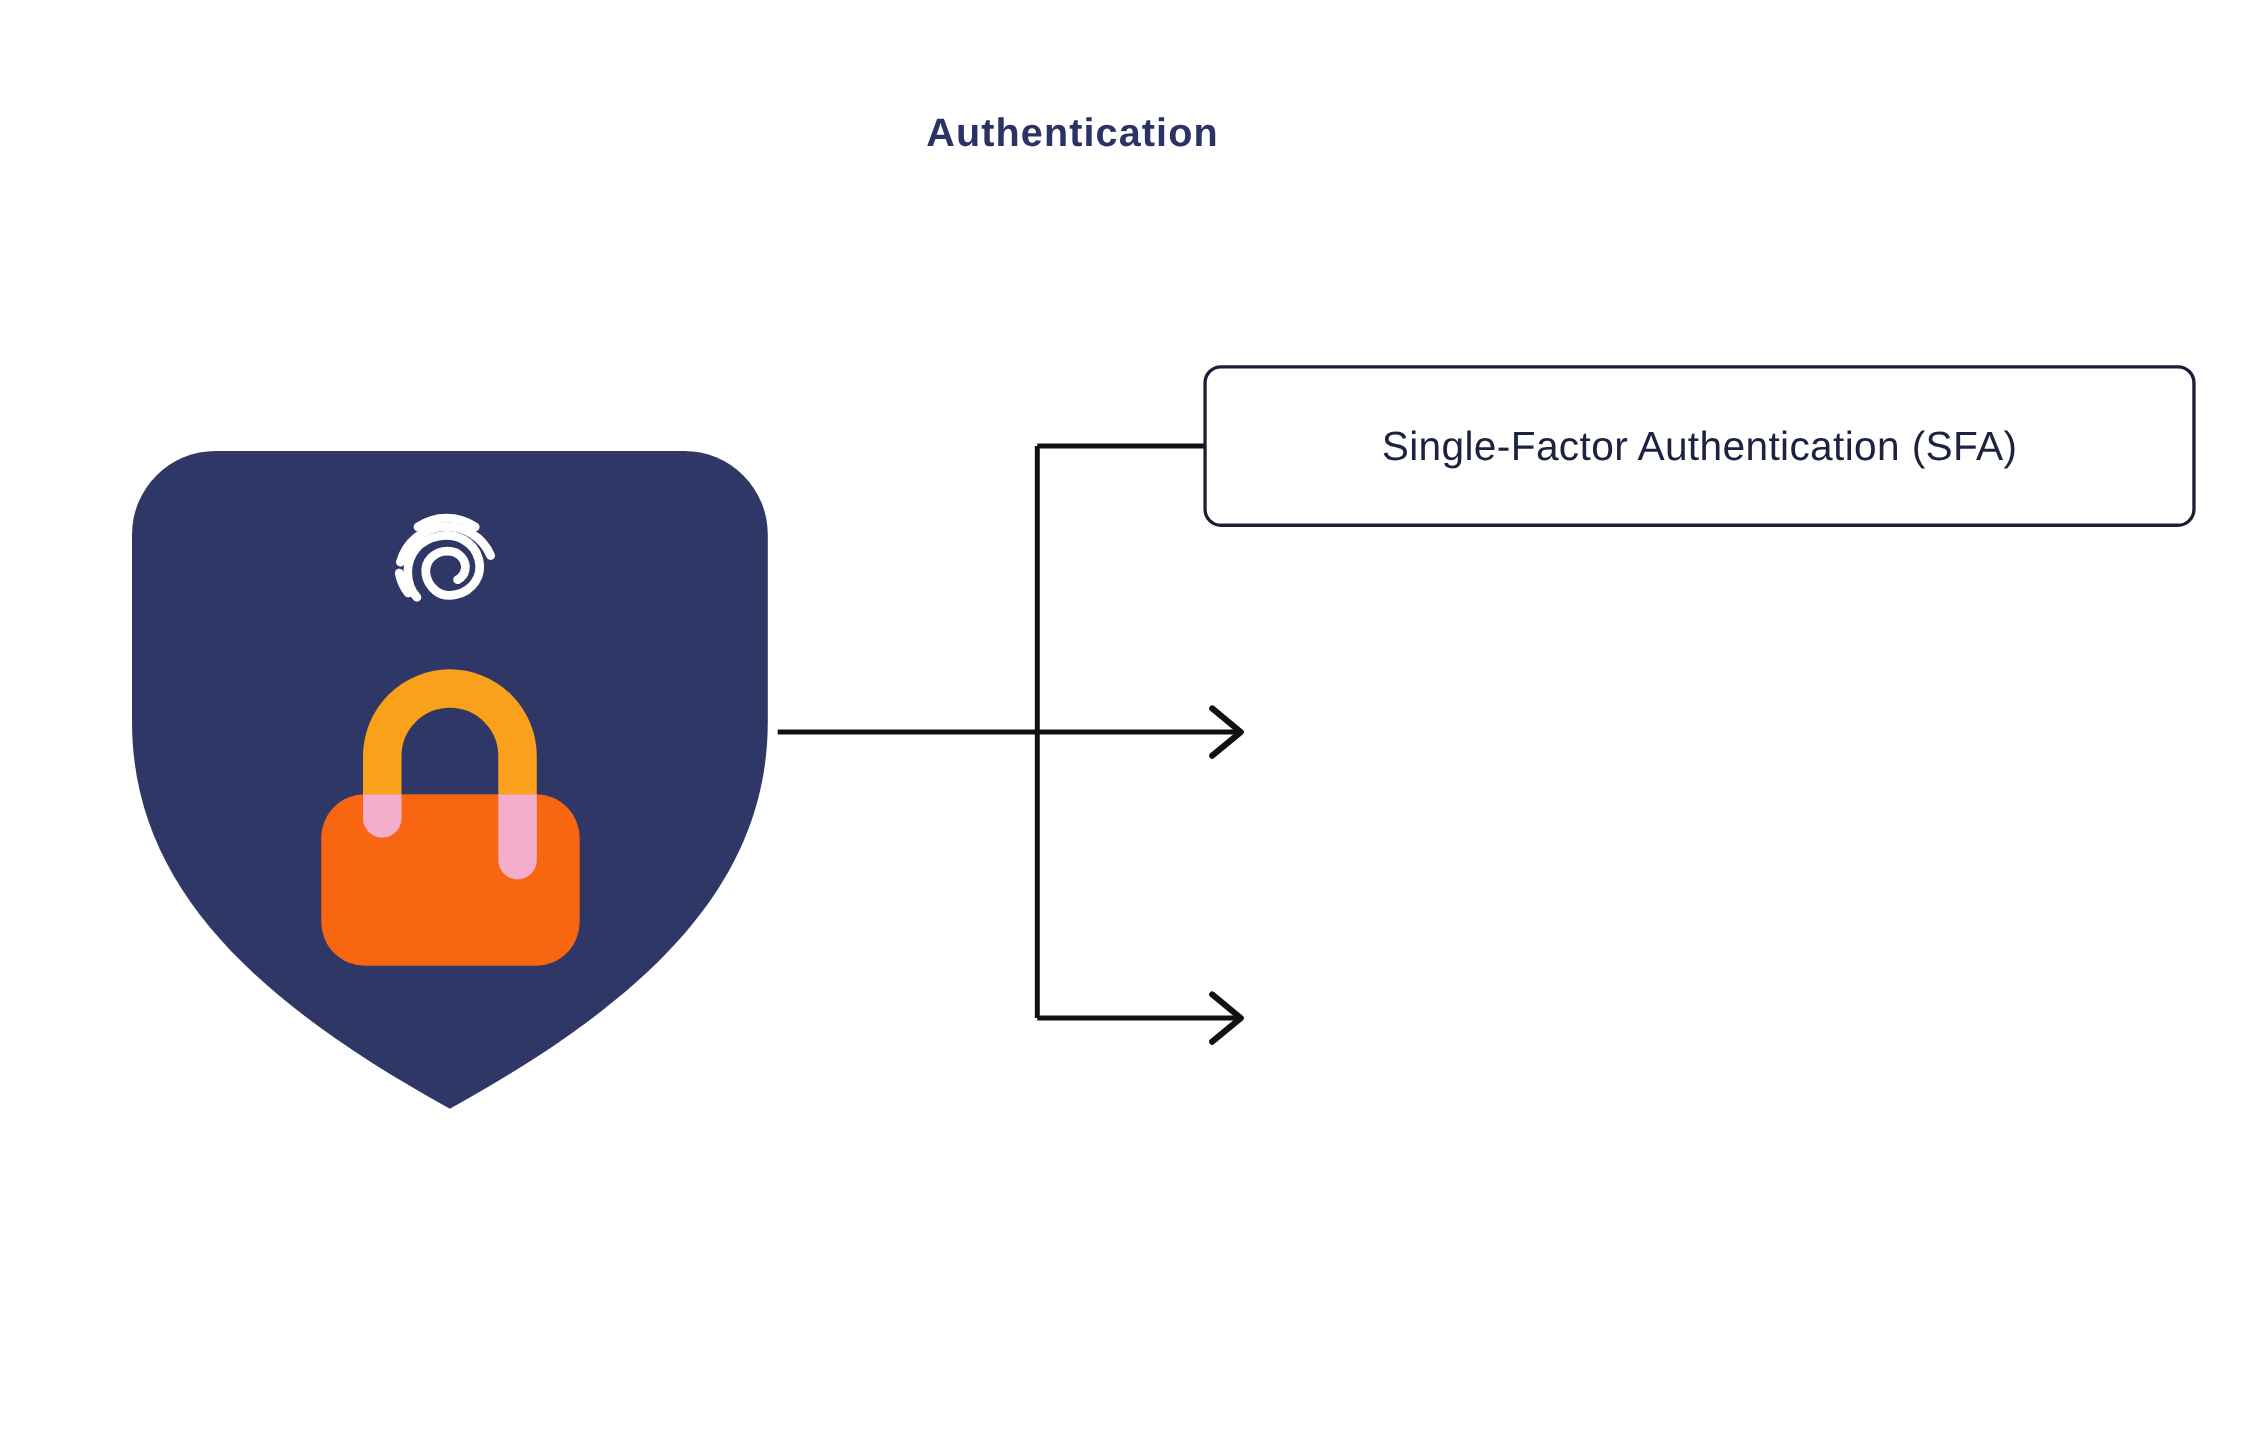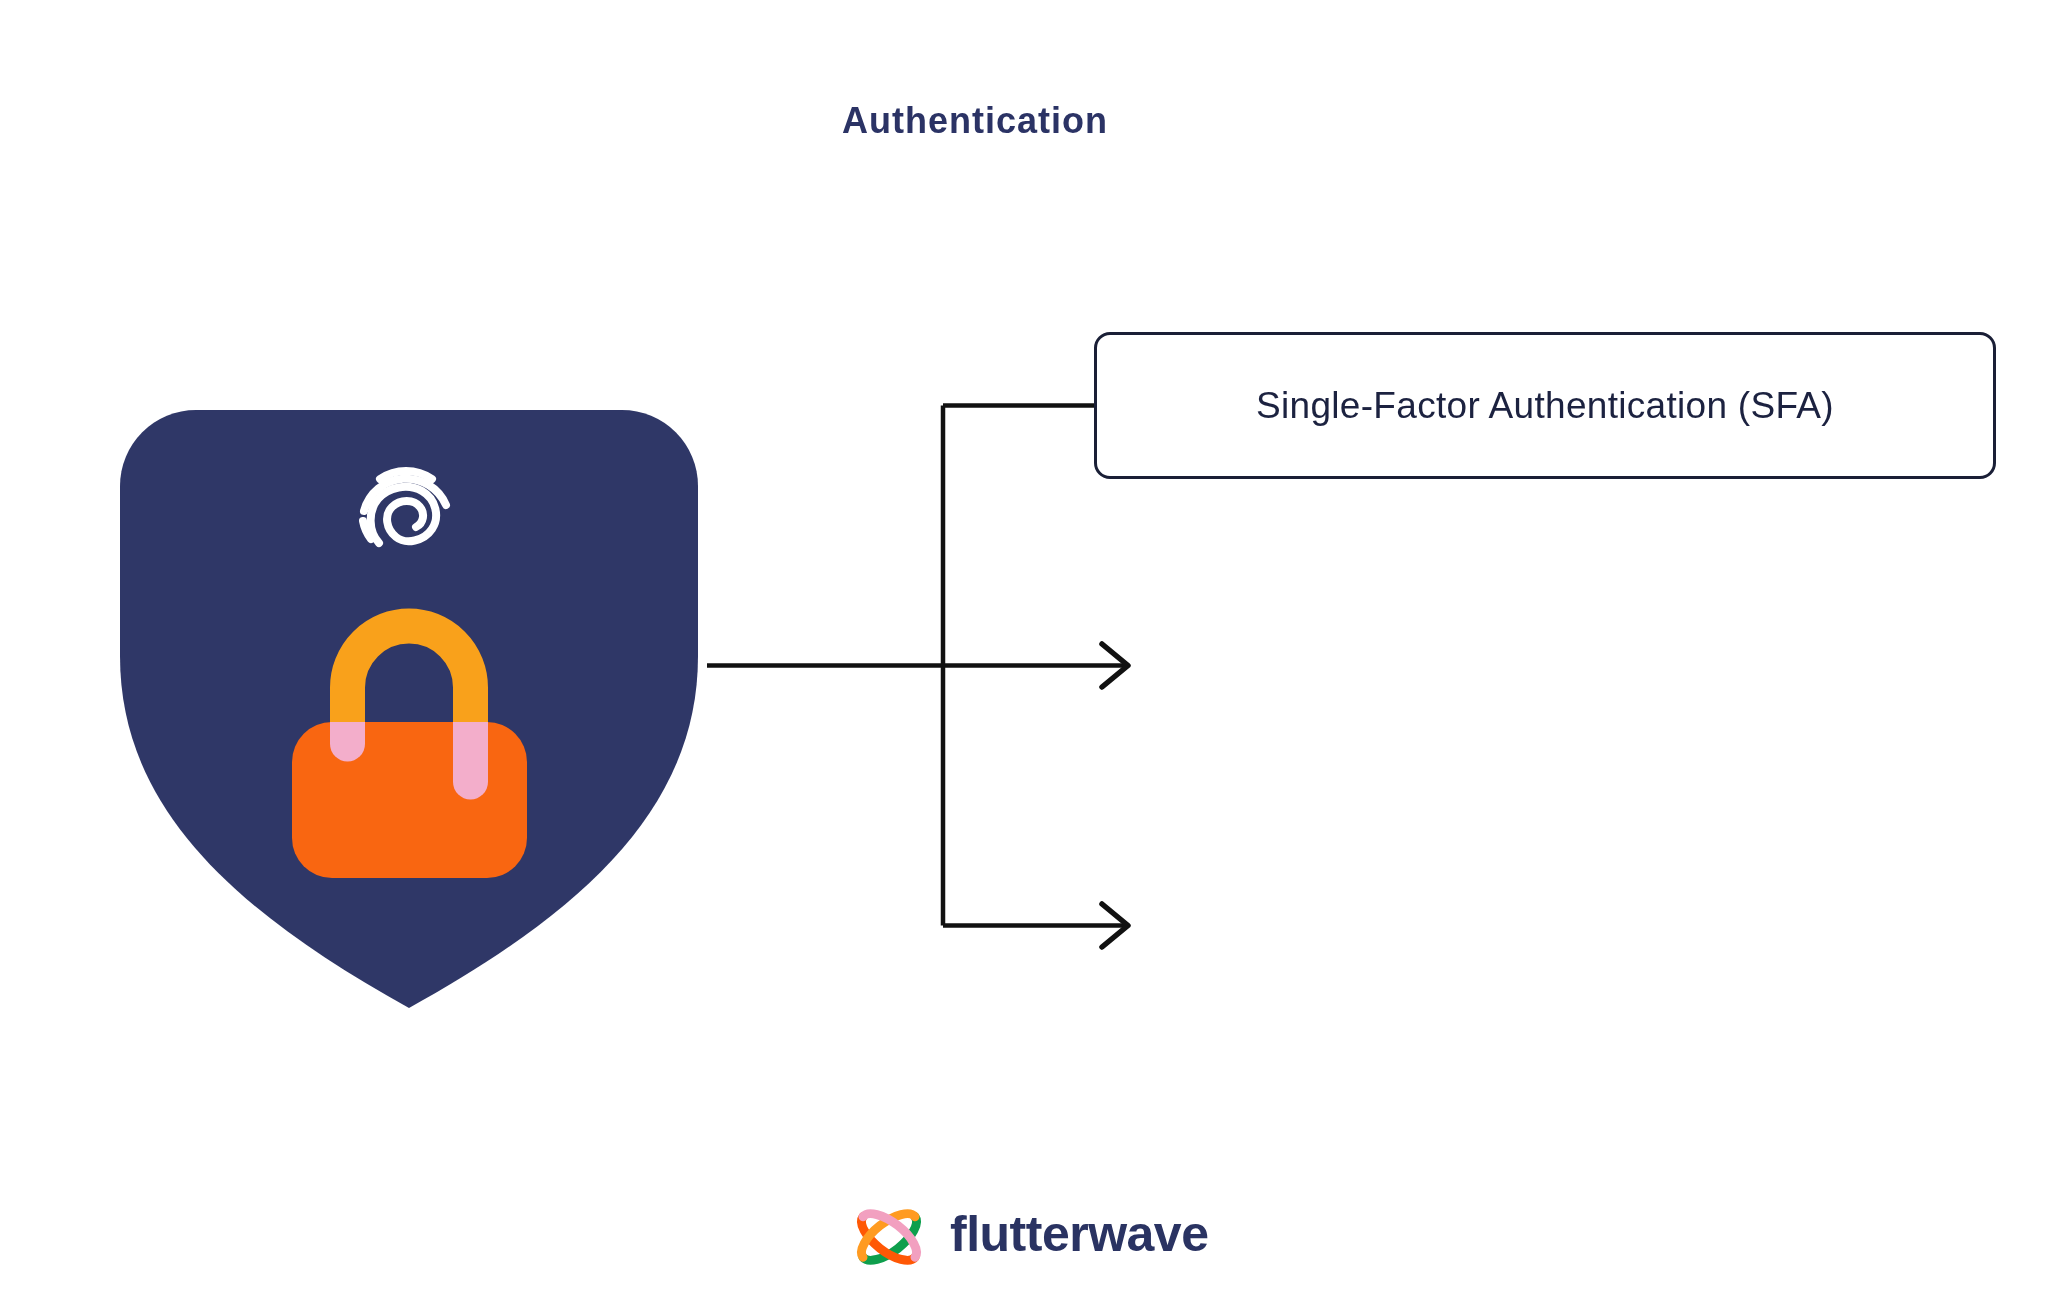"flutterwave" div.footer { html: <div> <svg> <g> <path></path> </g> <g> <path></path> </g> <g> <path></path> </g> <g> <path></path> </g> </svg> <span>flutterwave</span> </div> -> none }
